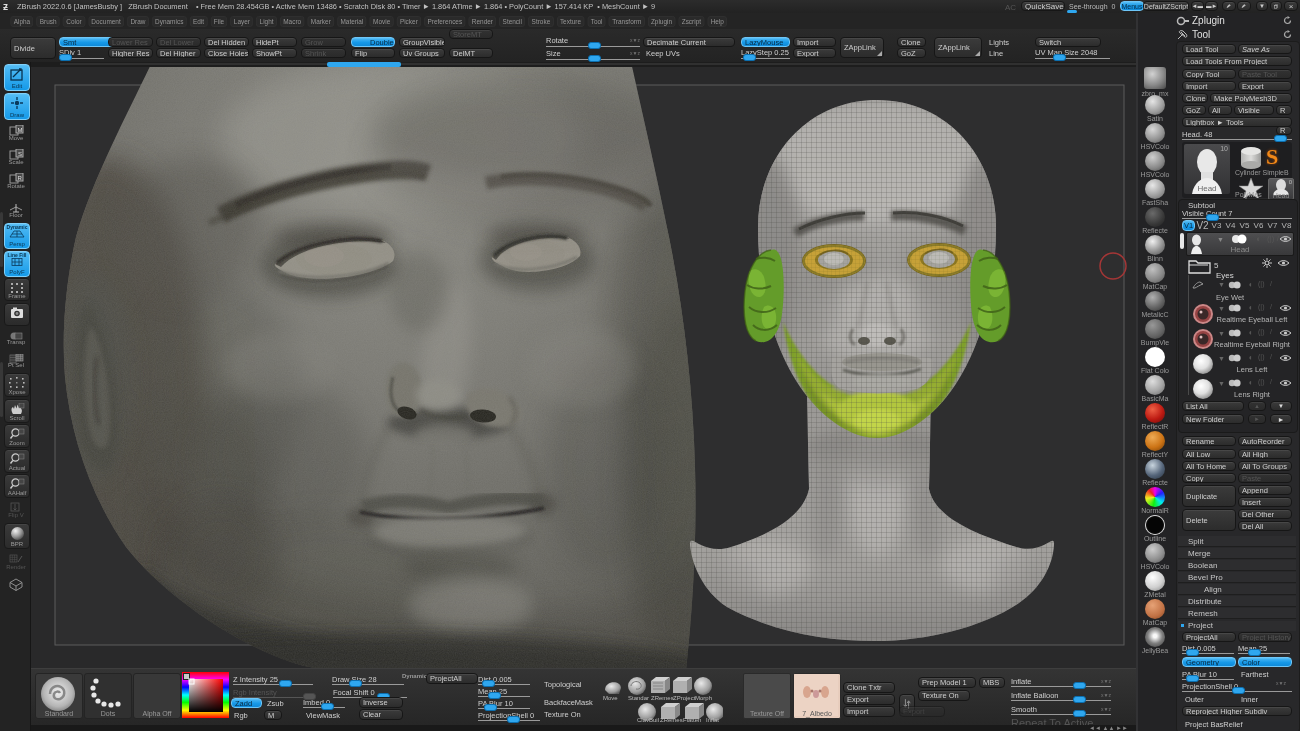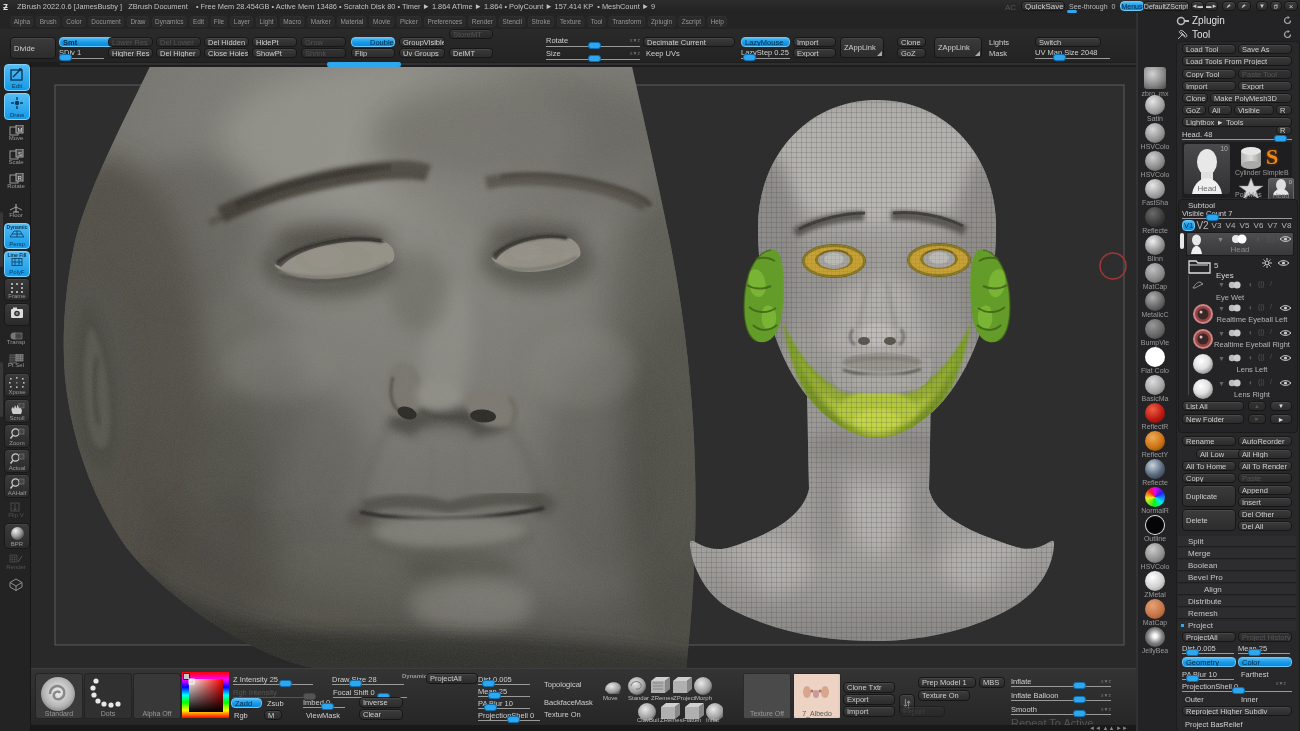"Smt" div.btn { font-weight: bold -> none }
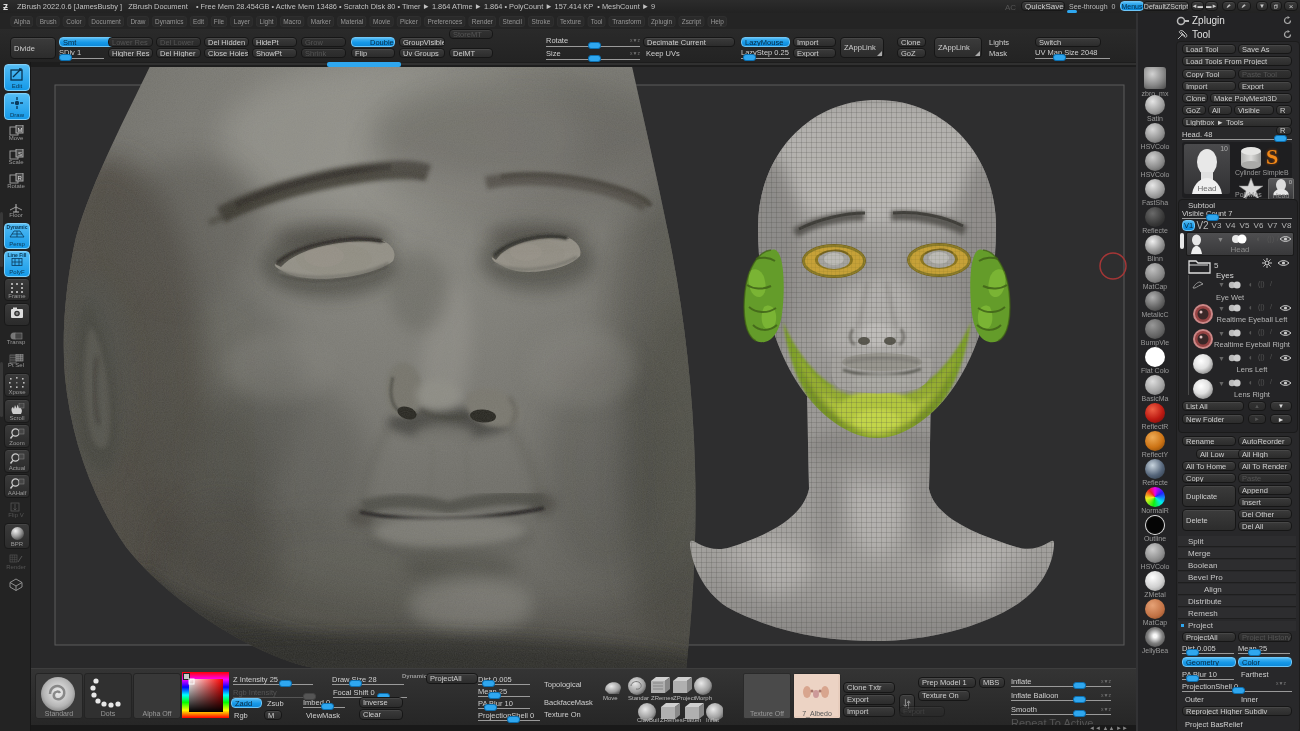"Mask" div.btn { text: Mask -> Line }
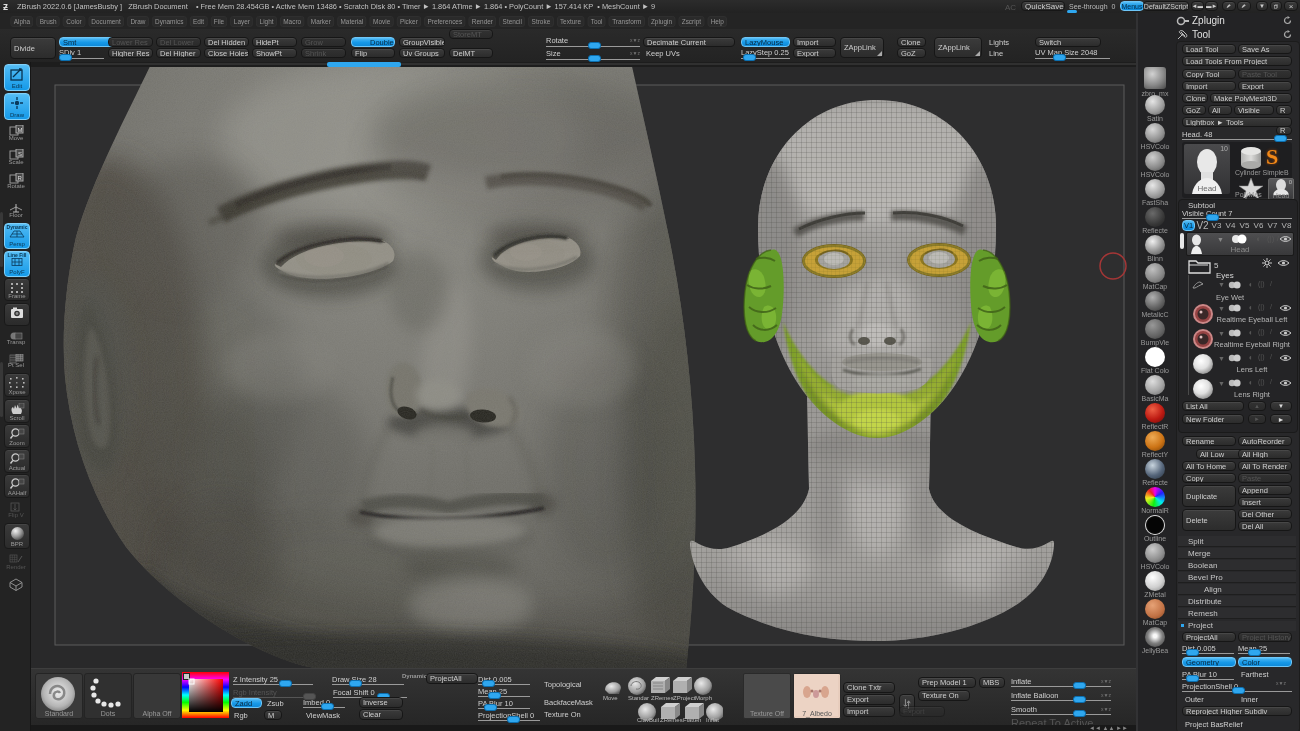"Save As" div.btn { font-style: none -> italic }
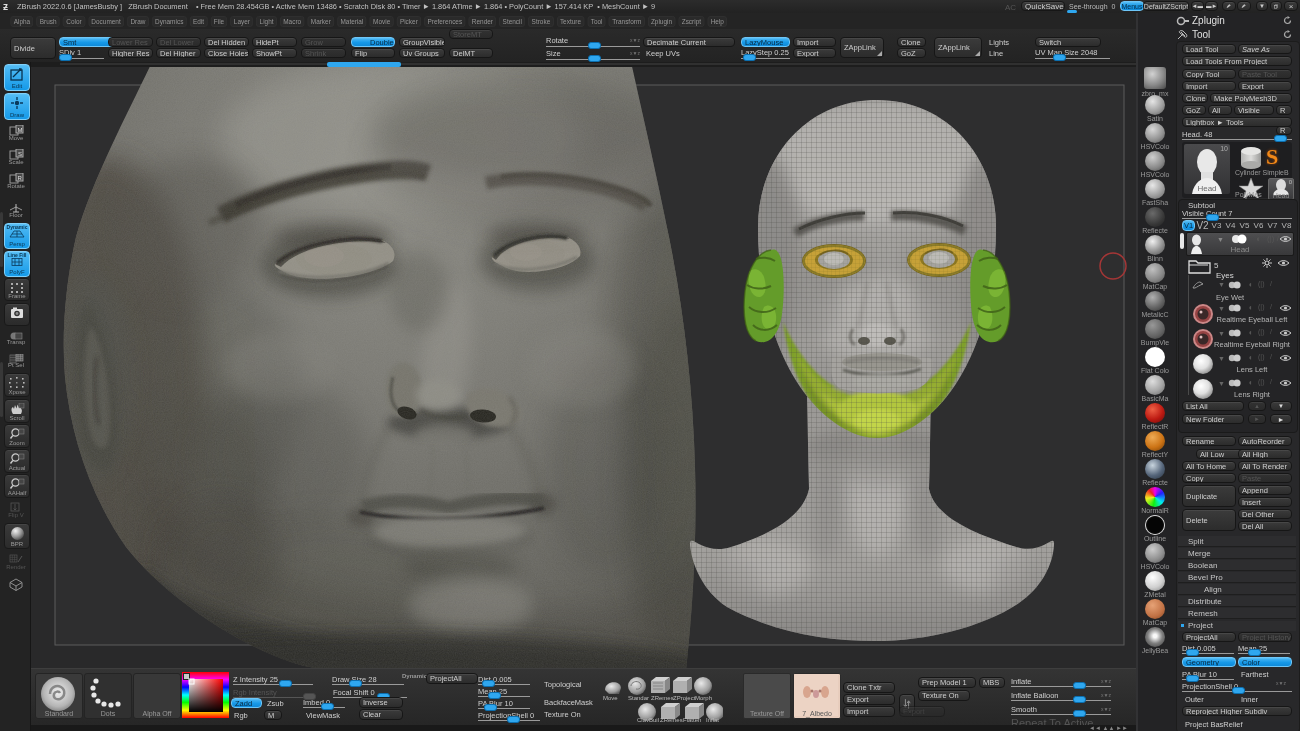"All Low" div.btn { left: 60px -> 46px }
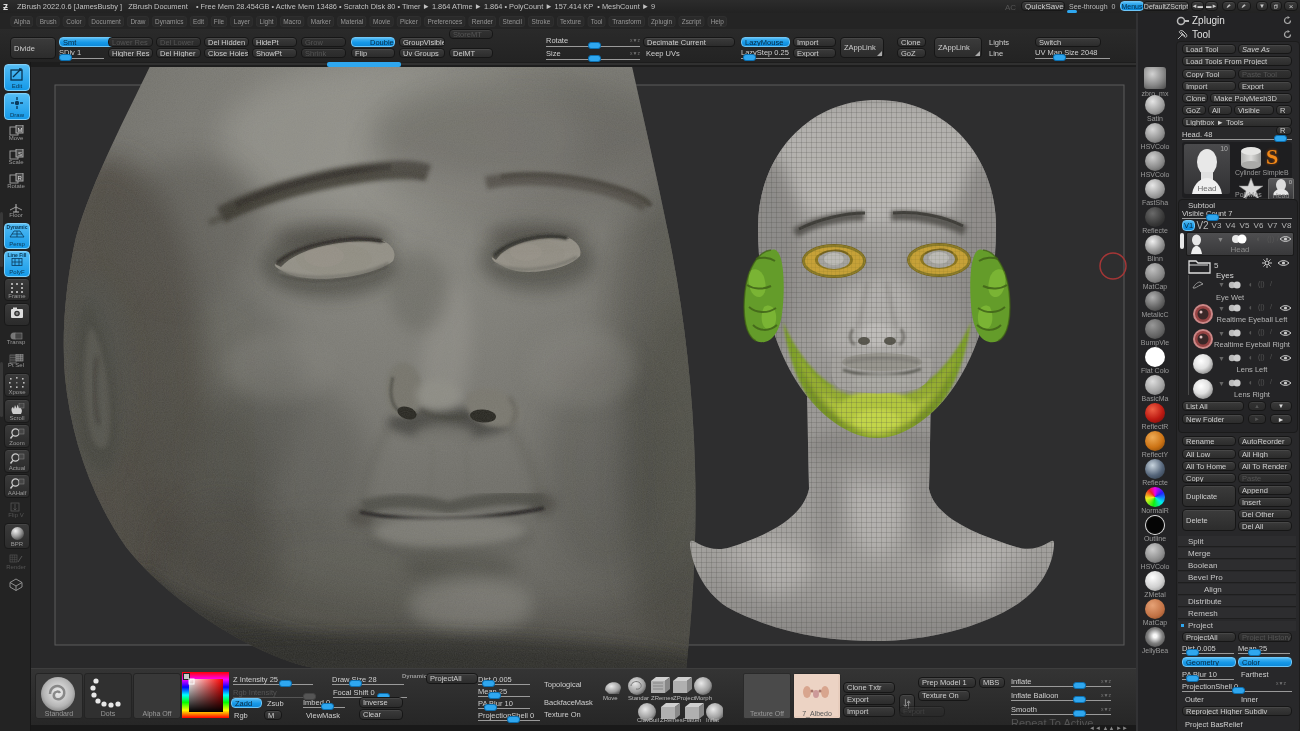"All To Render" div.btn { text: Render -> Groups }
